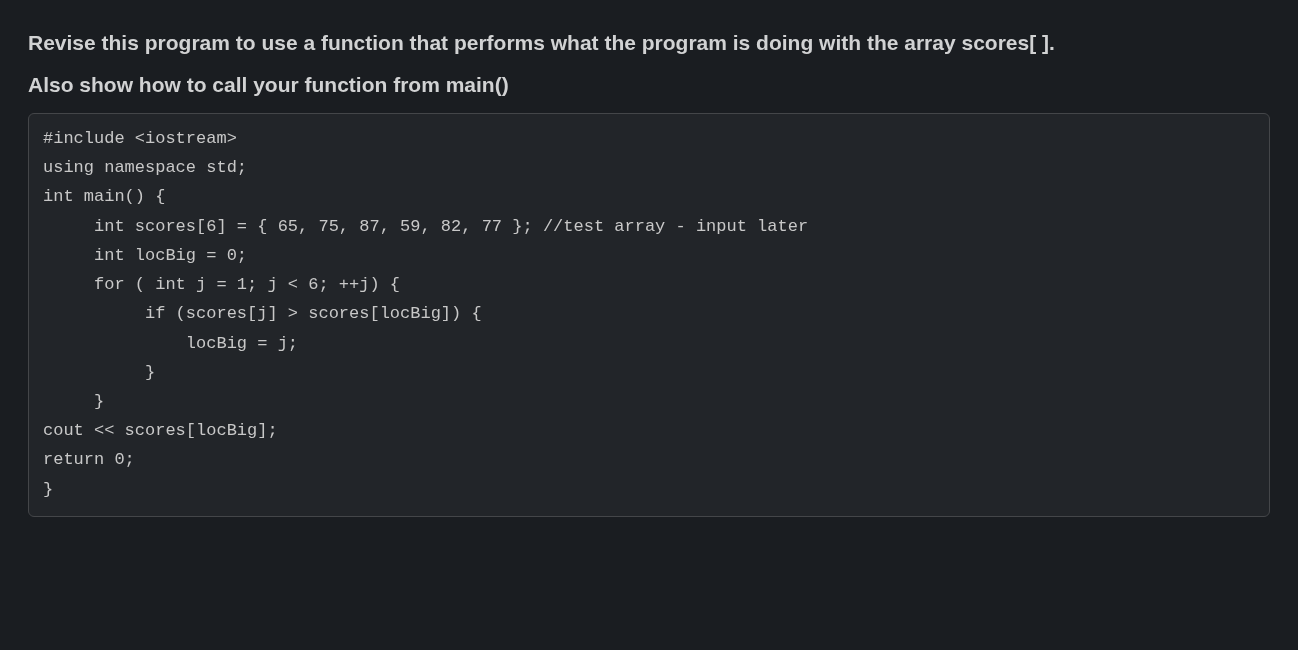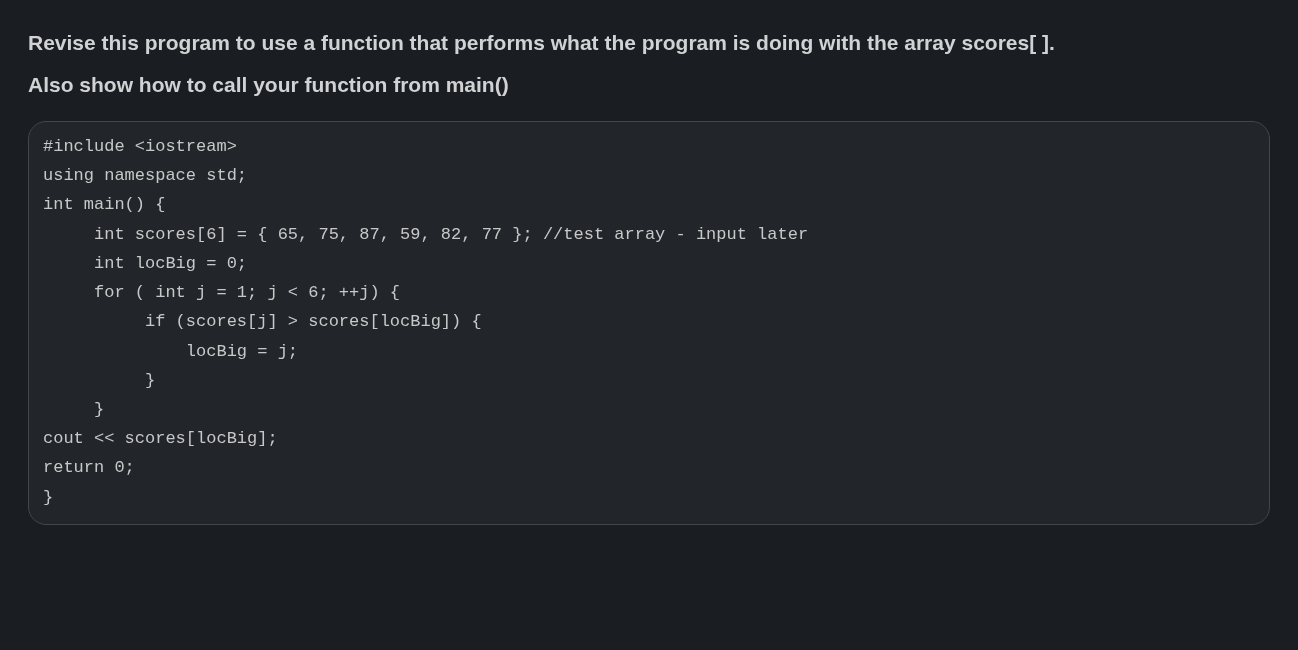"Also show how to call" .instruction-para2 { margin-bottom: 20px -> 12px }
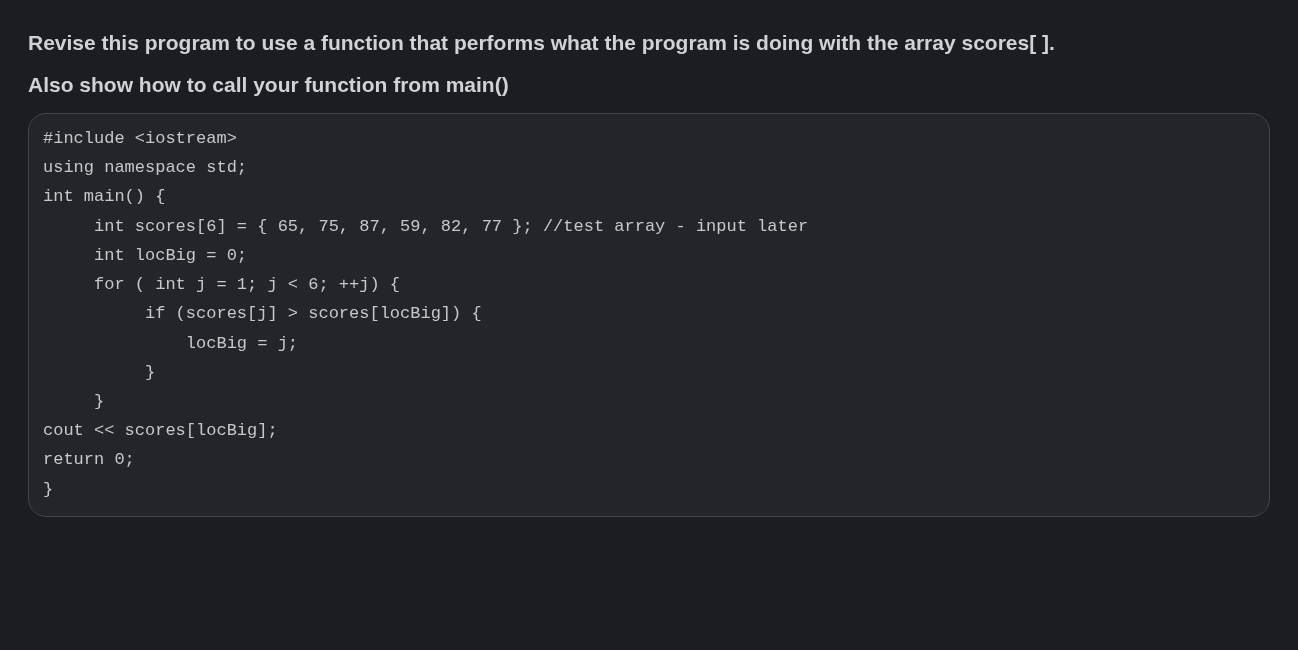"#include <iostream>" .code-block { border-radius: 18px -> 6px }
